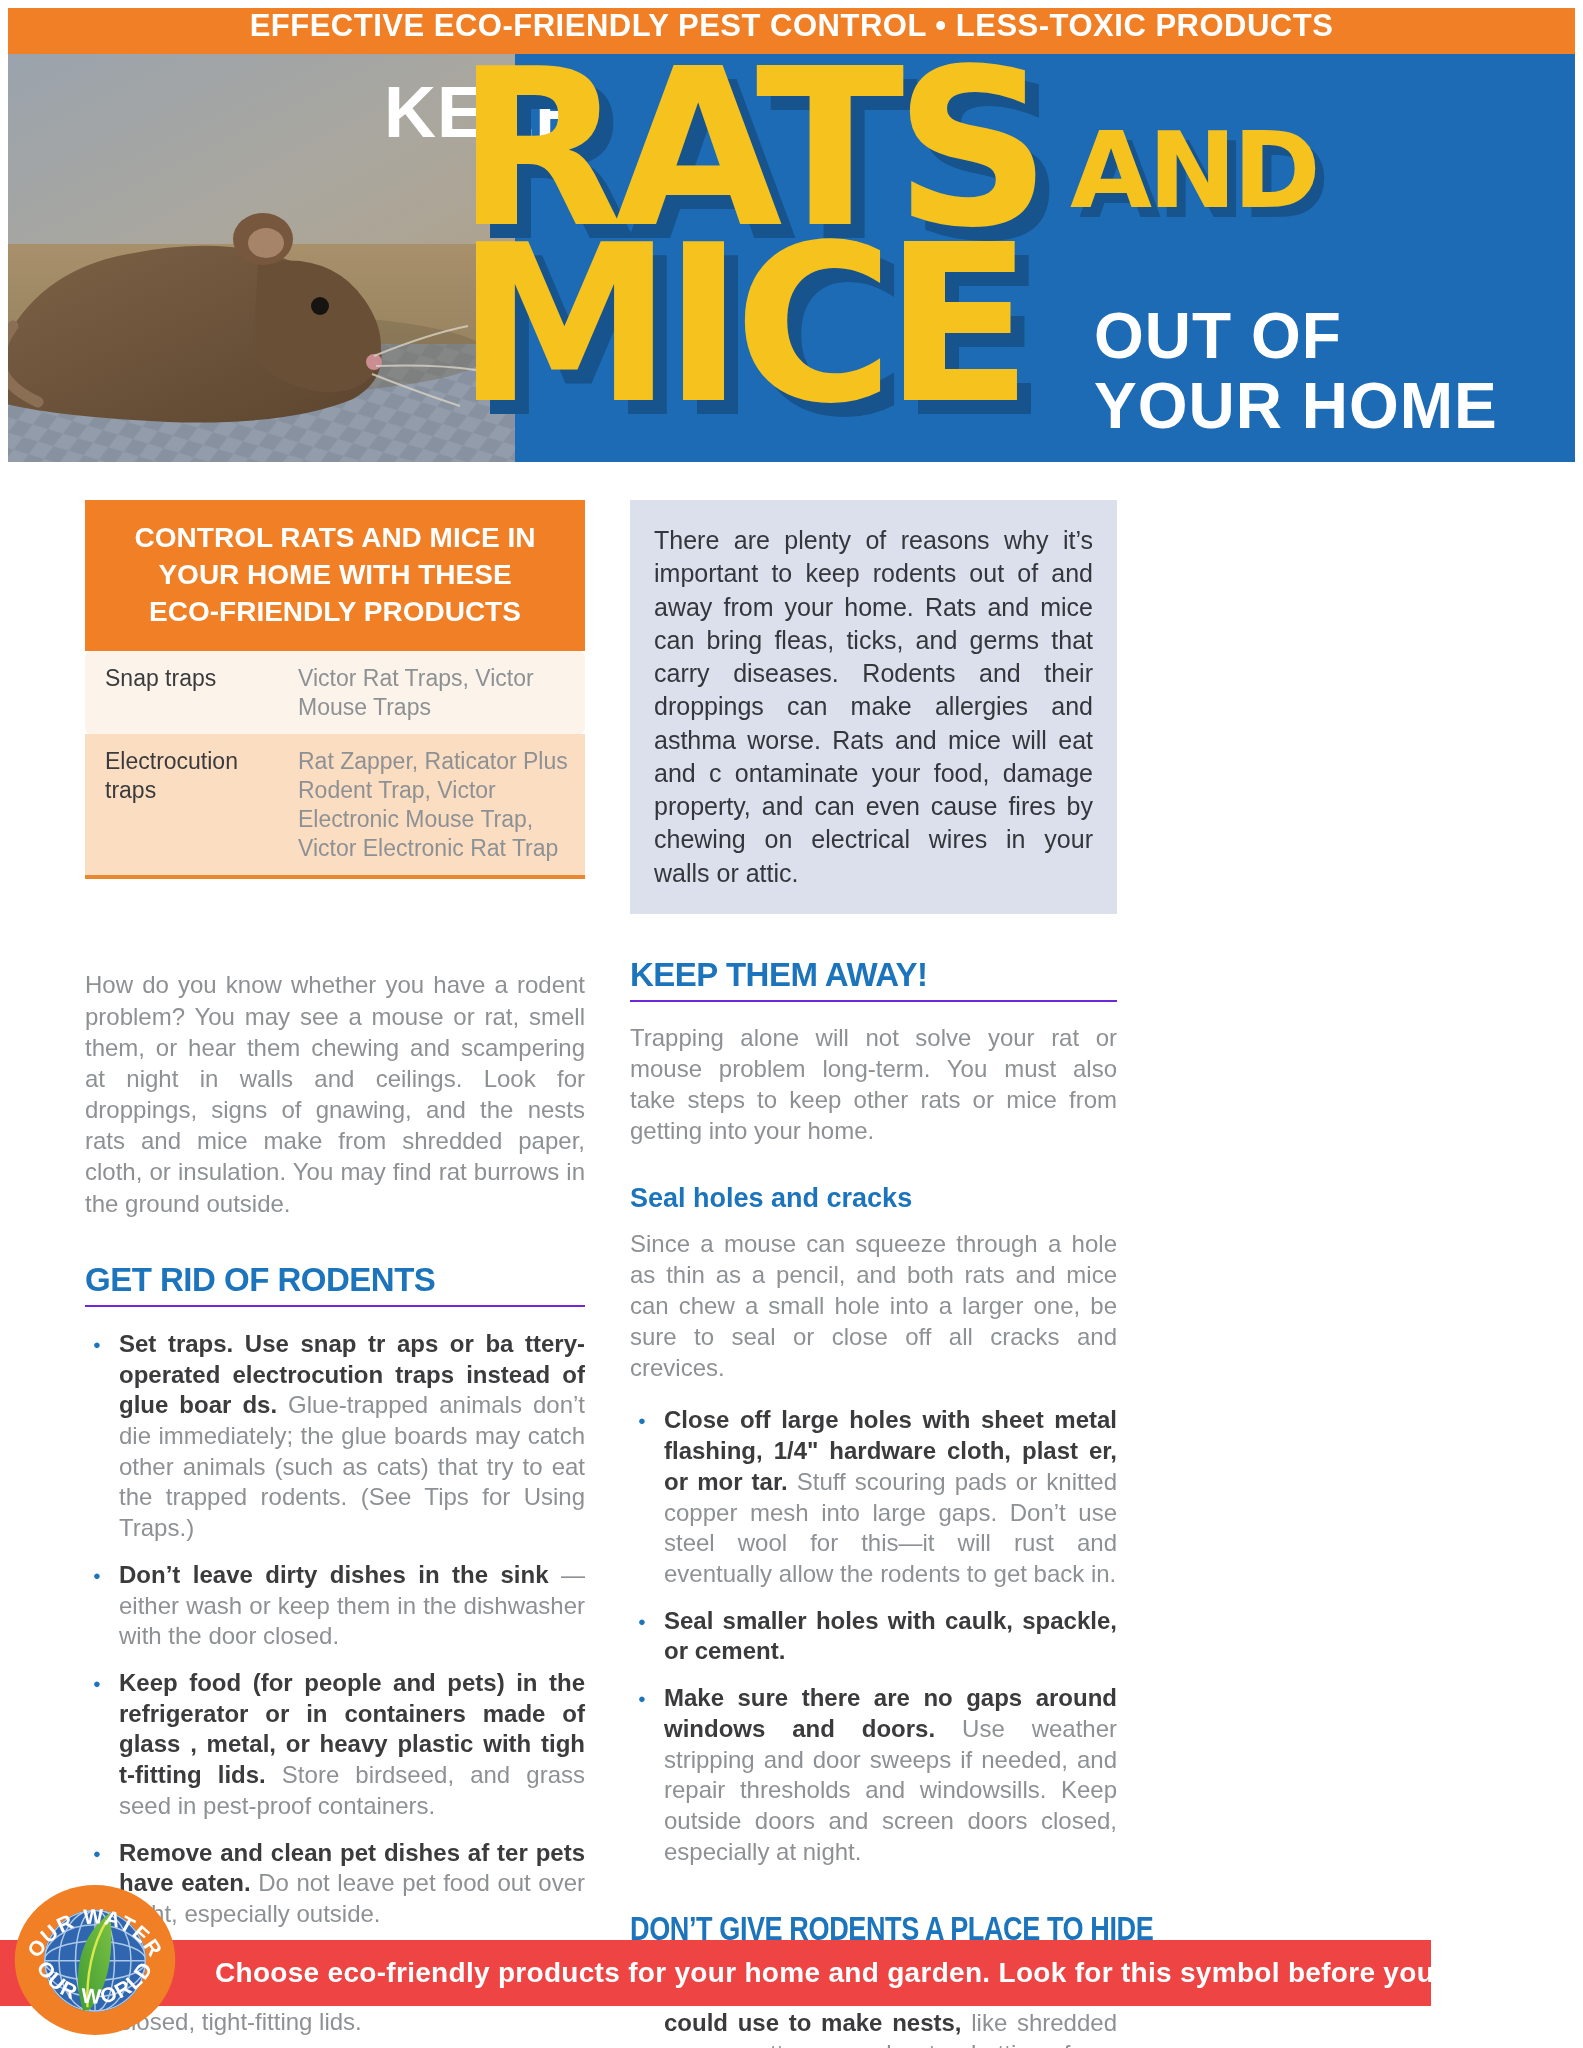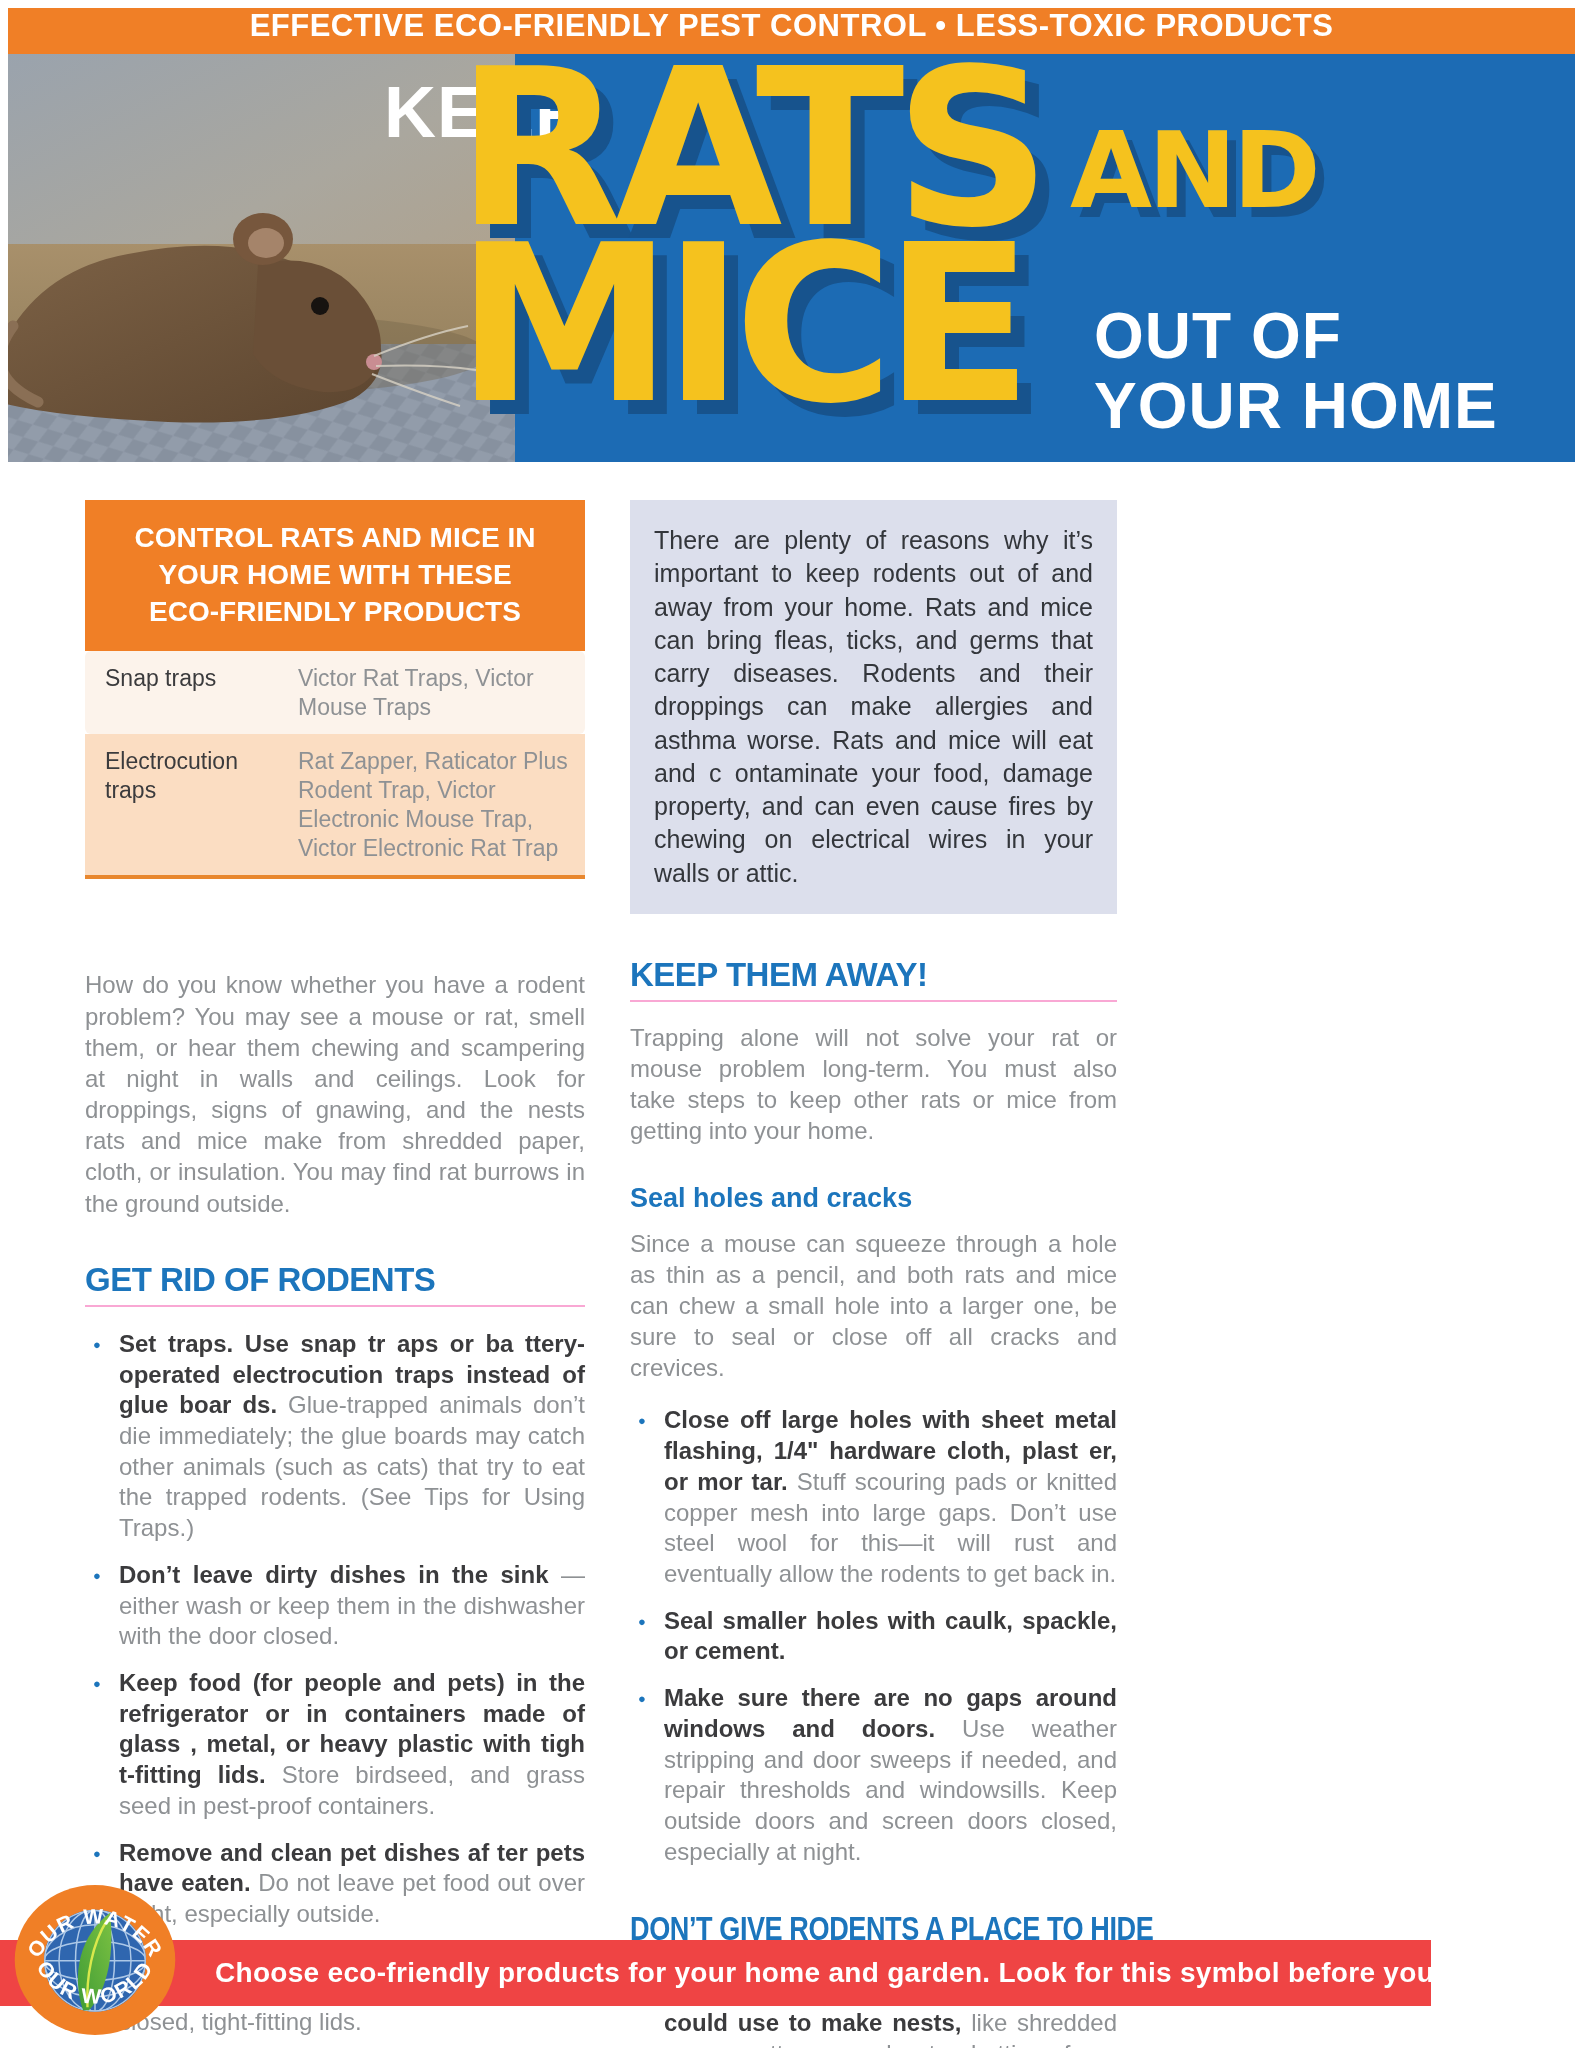"KEEP THEM AWAY!" h2 { border-bottom: 2px solid #f9a8d4 -> 2px solid #6d28d9 }
